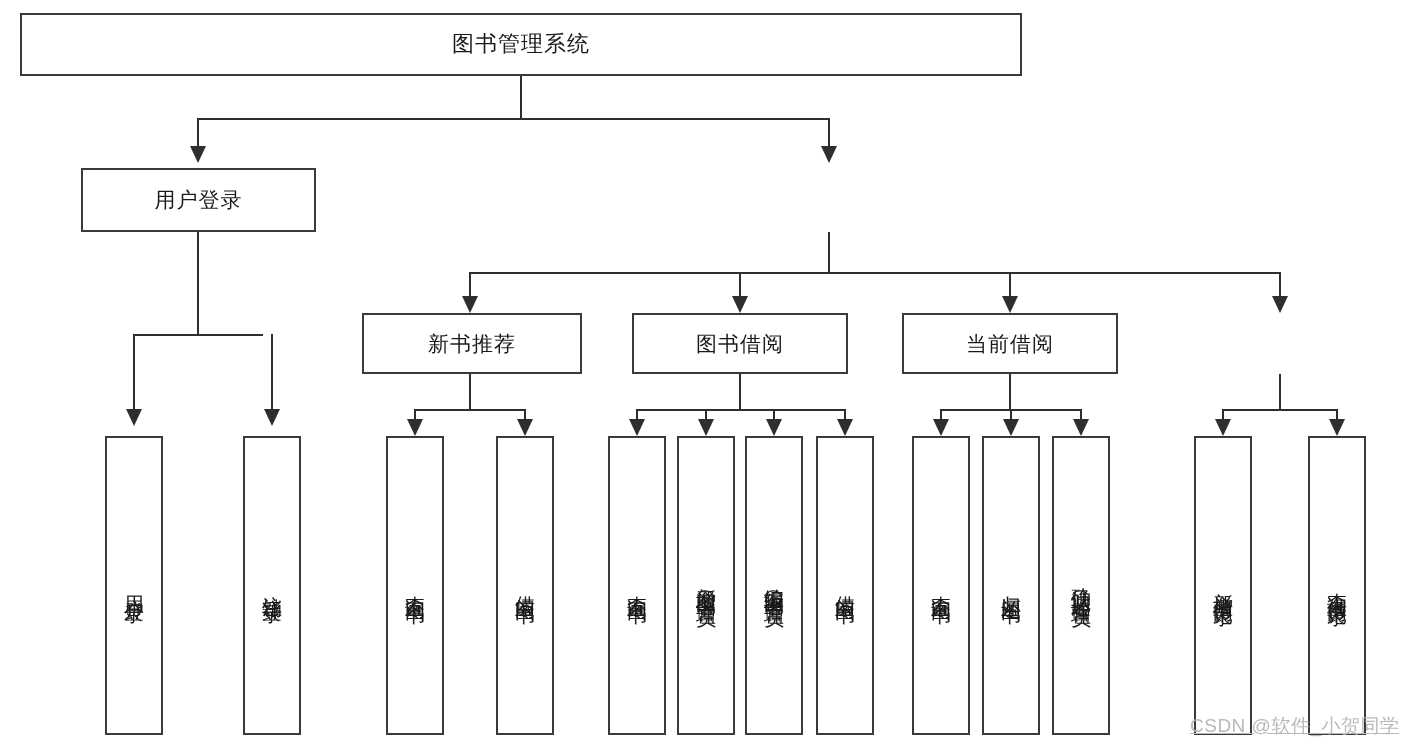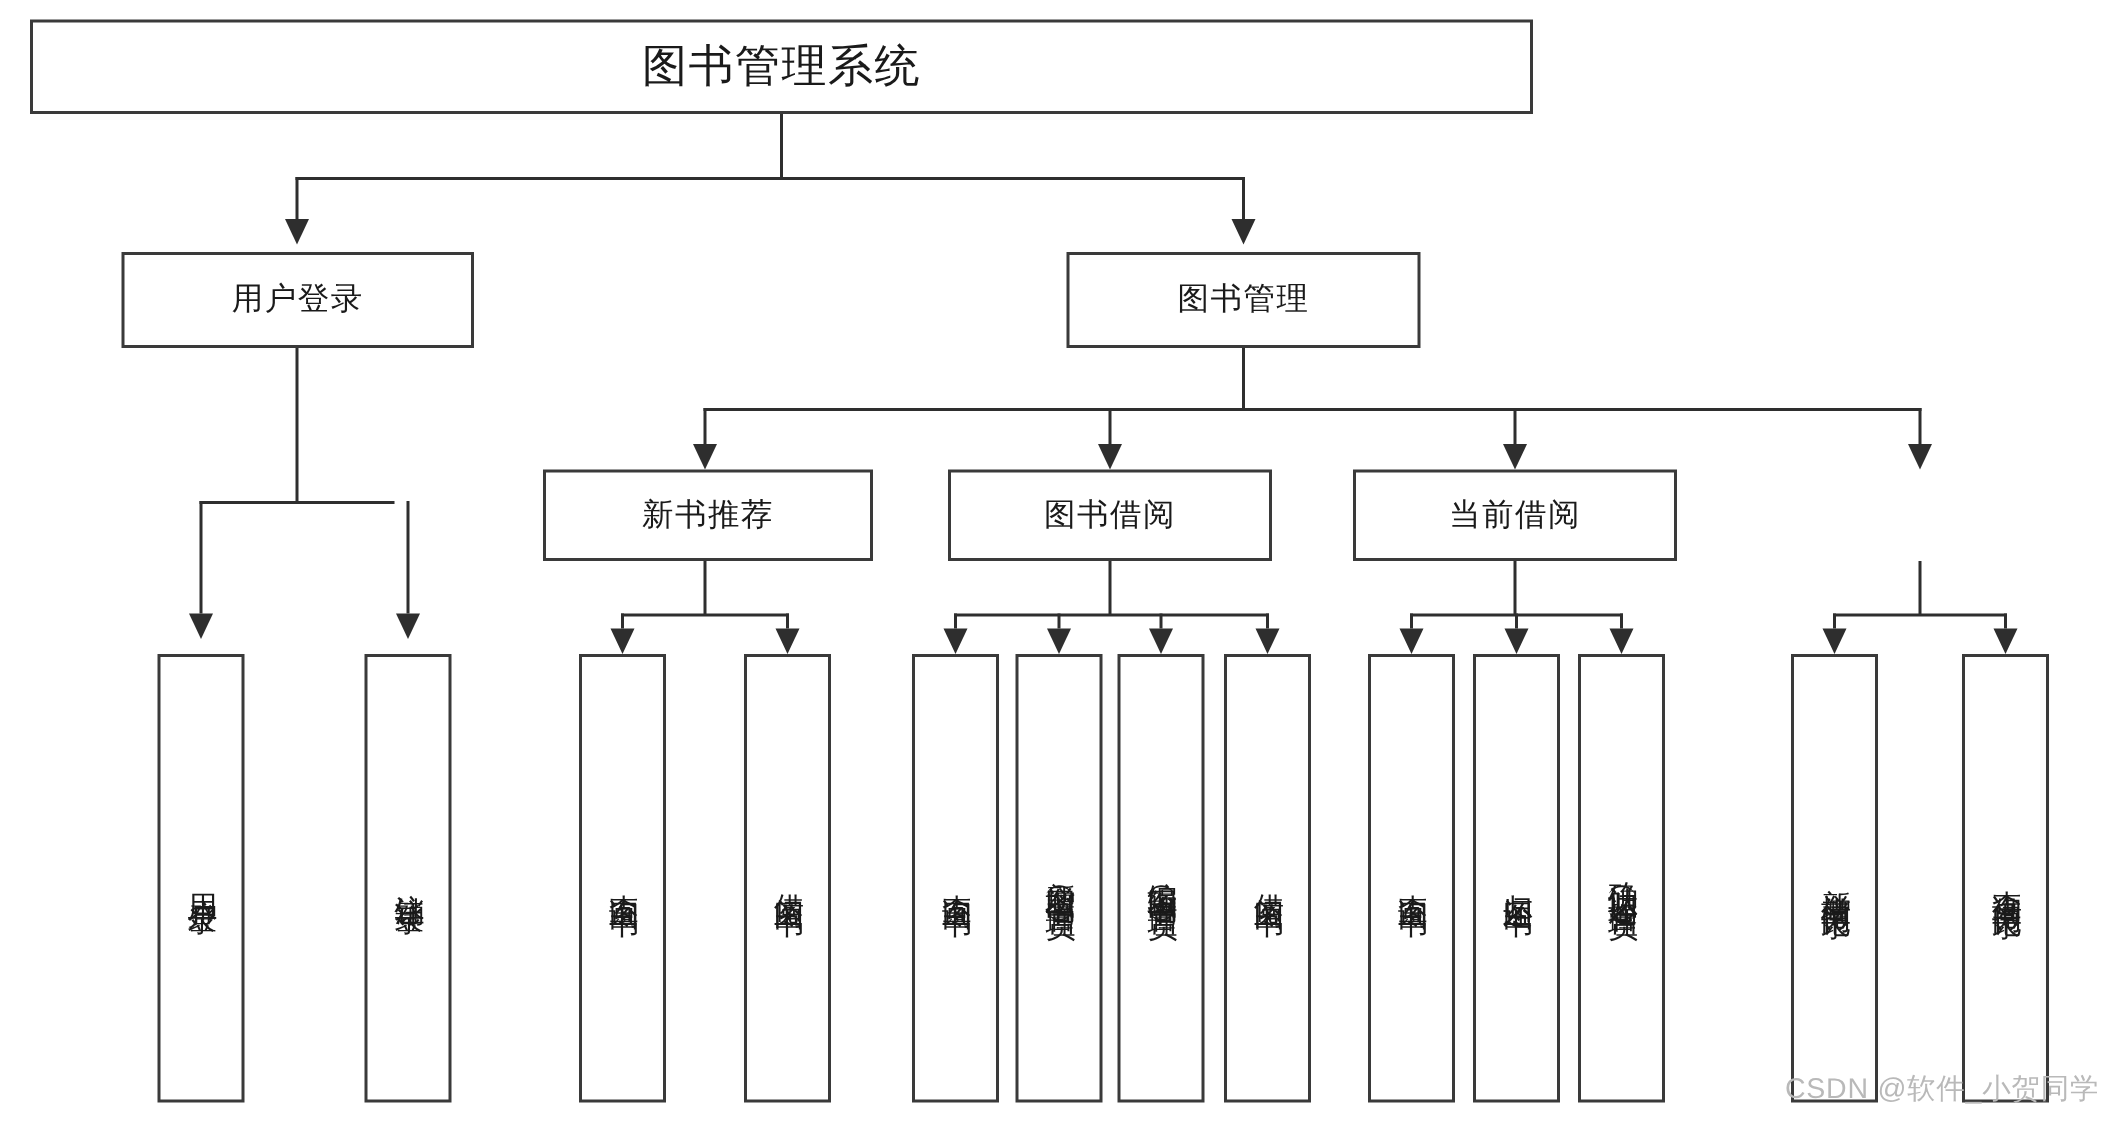"图书管理系统" .node.root { font-size: 30px -> 22px }
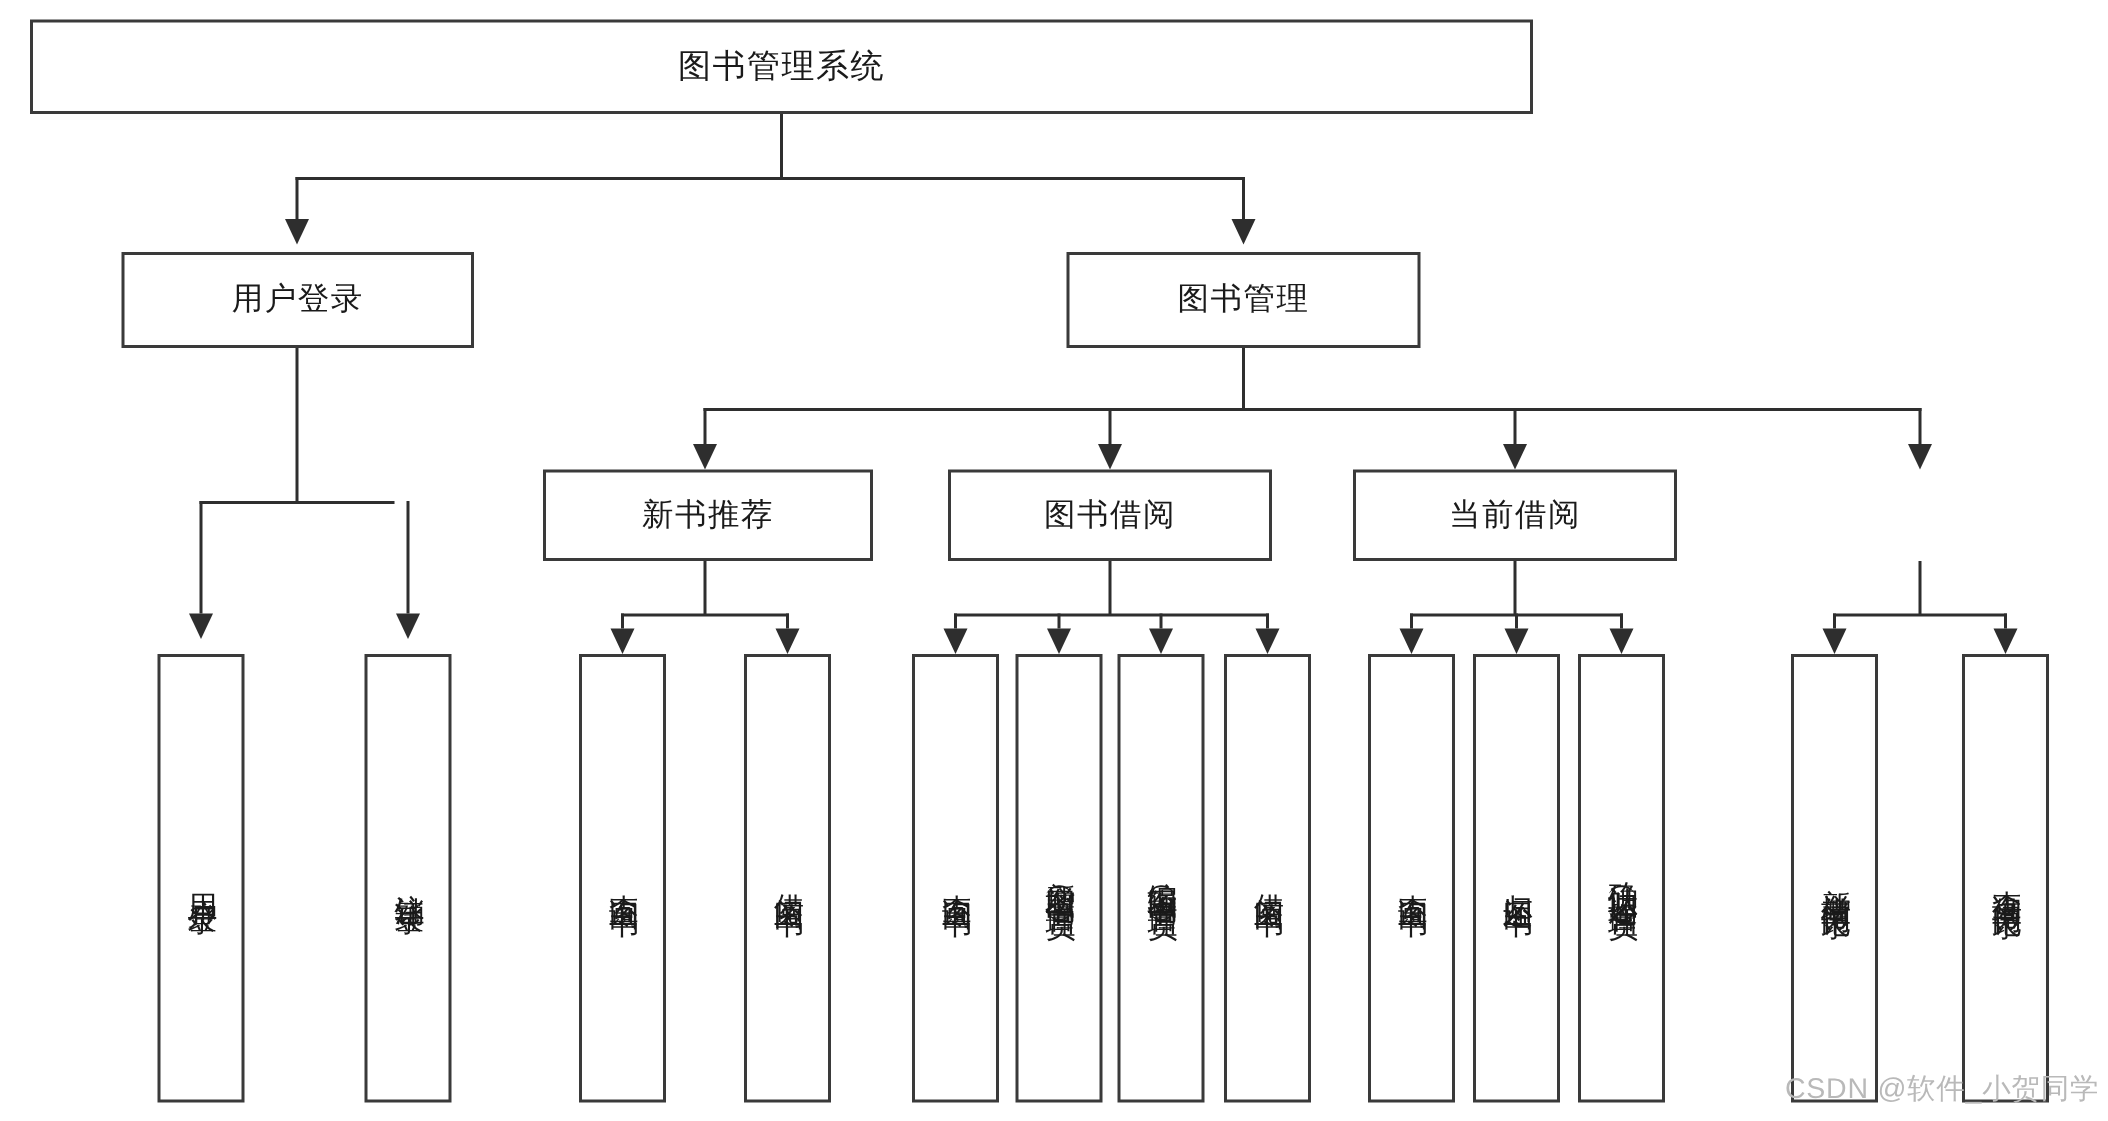"图书管理" div.node { html: <div> <span>图书管理</span> </div> -> none }
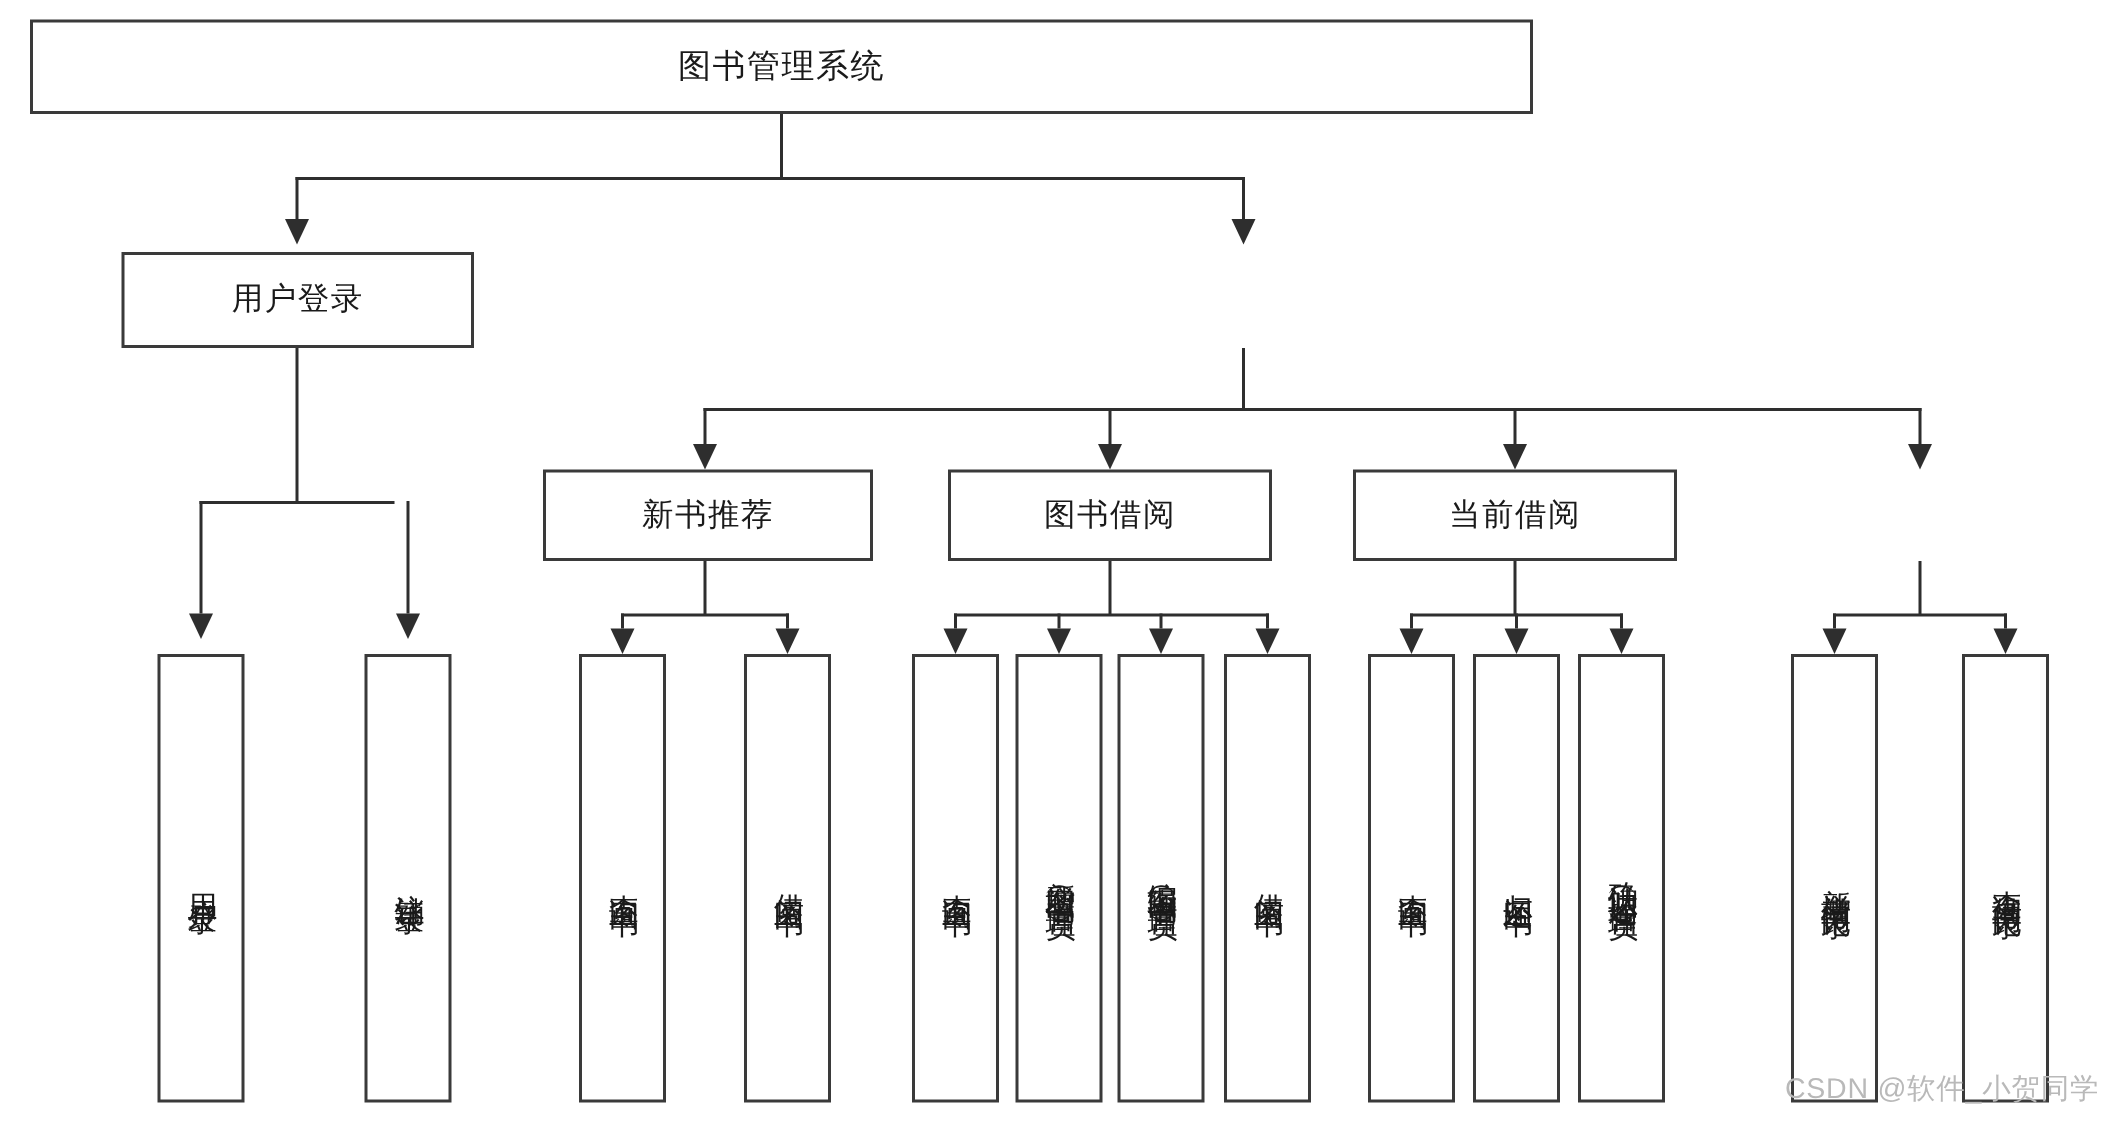"CSDN @软件_小贺同学" div { text-decoration: none -> underline }
